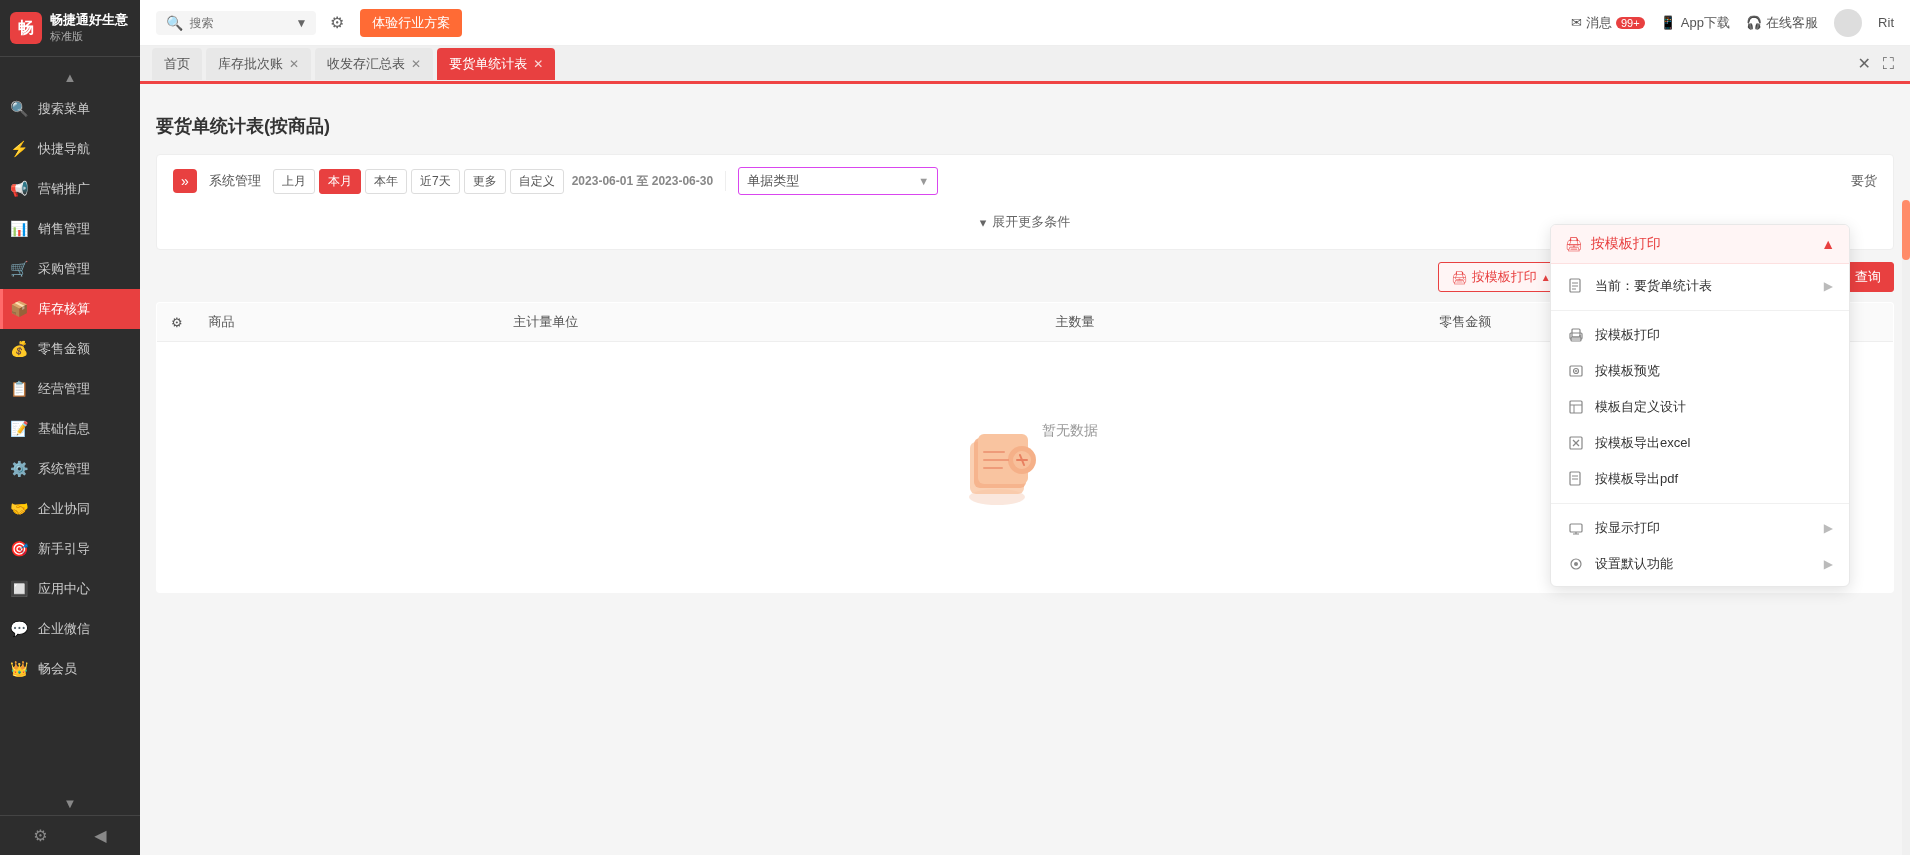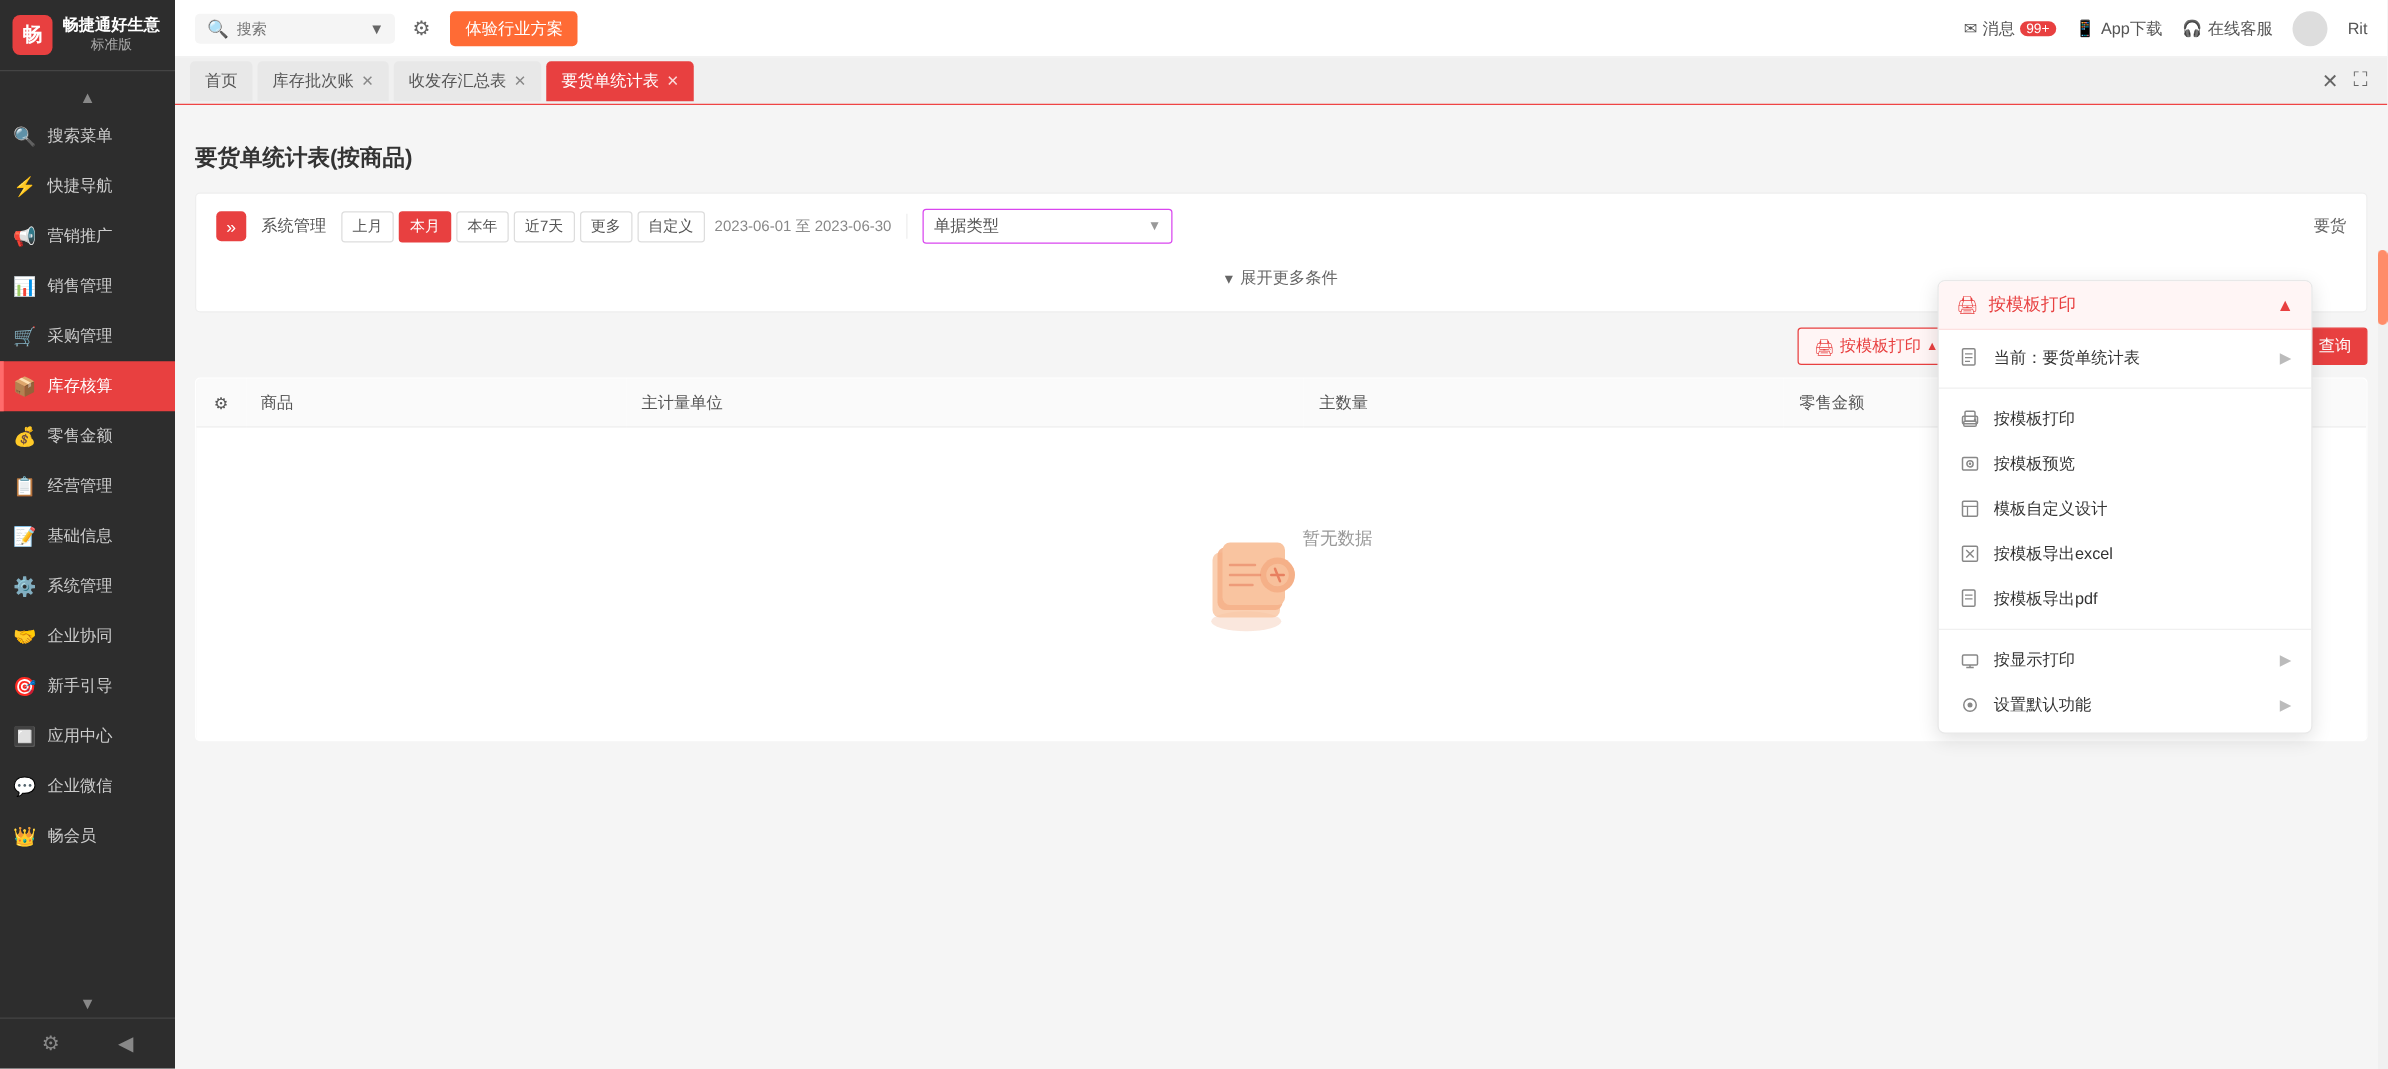"畅捷通好生意" .sidebar-logo-text { text-align: center -> none }
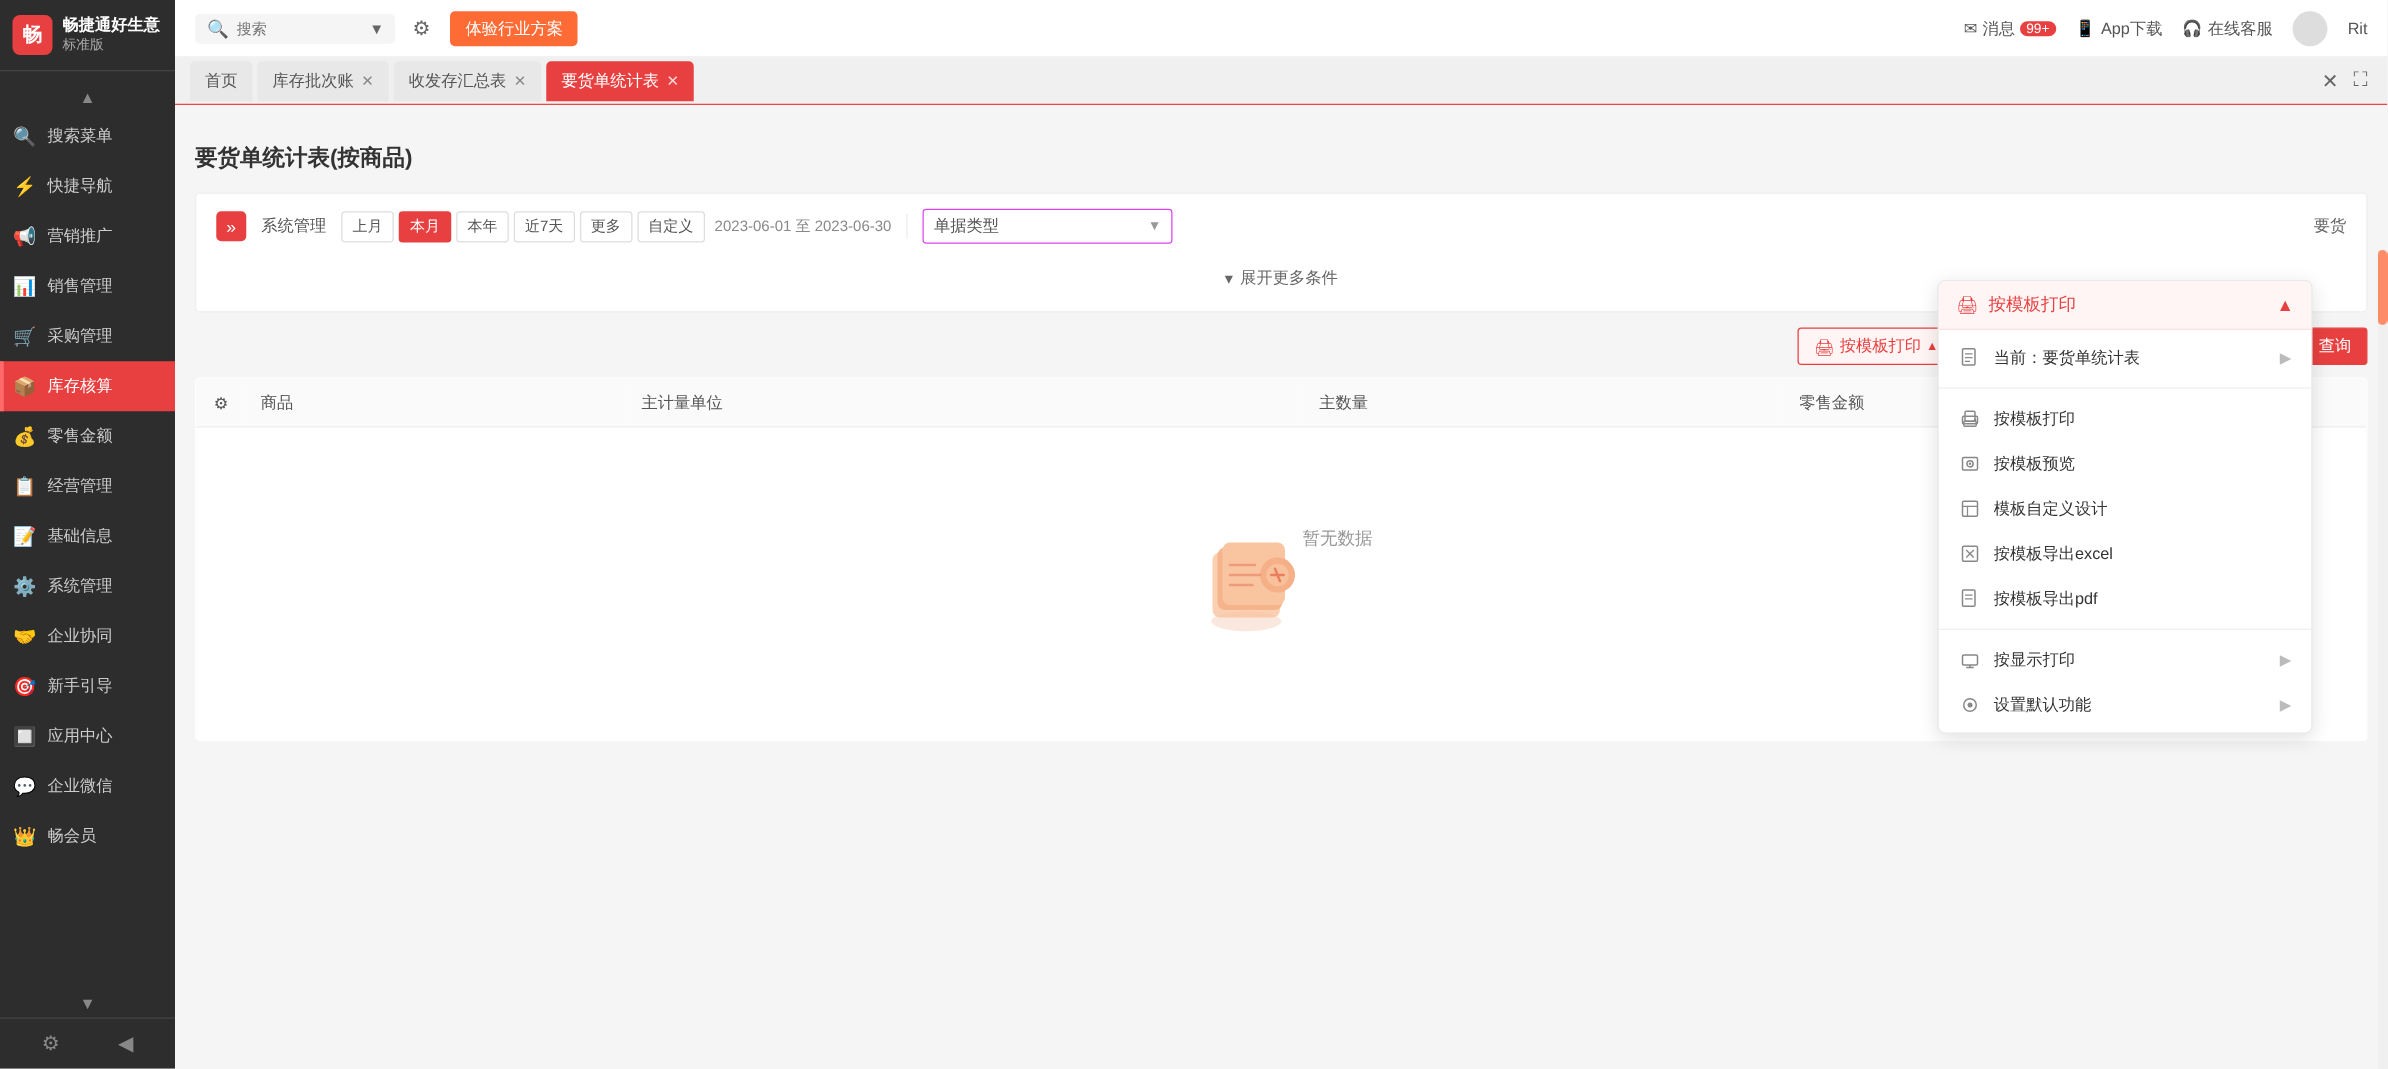"首页" .tab-bar { border-bottom: 1px solid #ef4444 -> 3px solid #ef4444 }
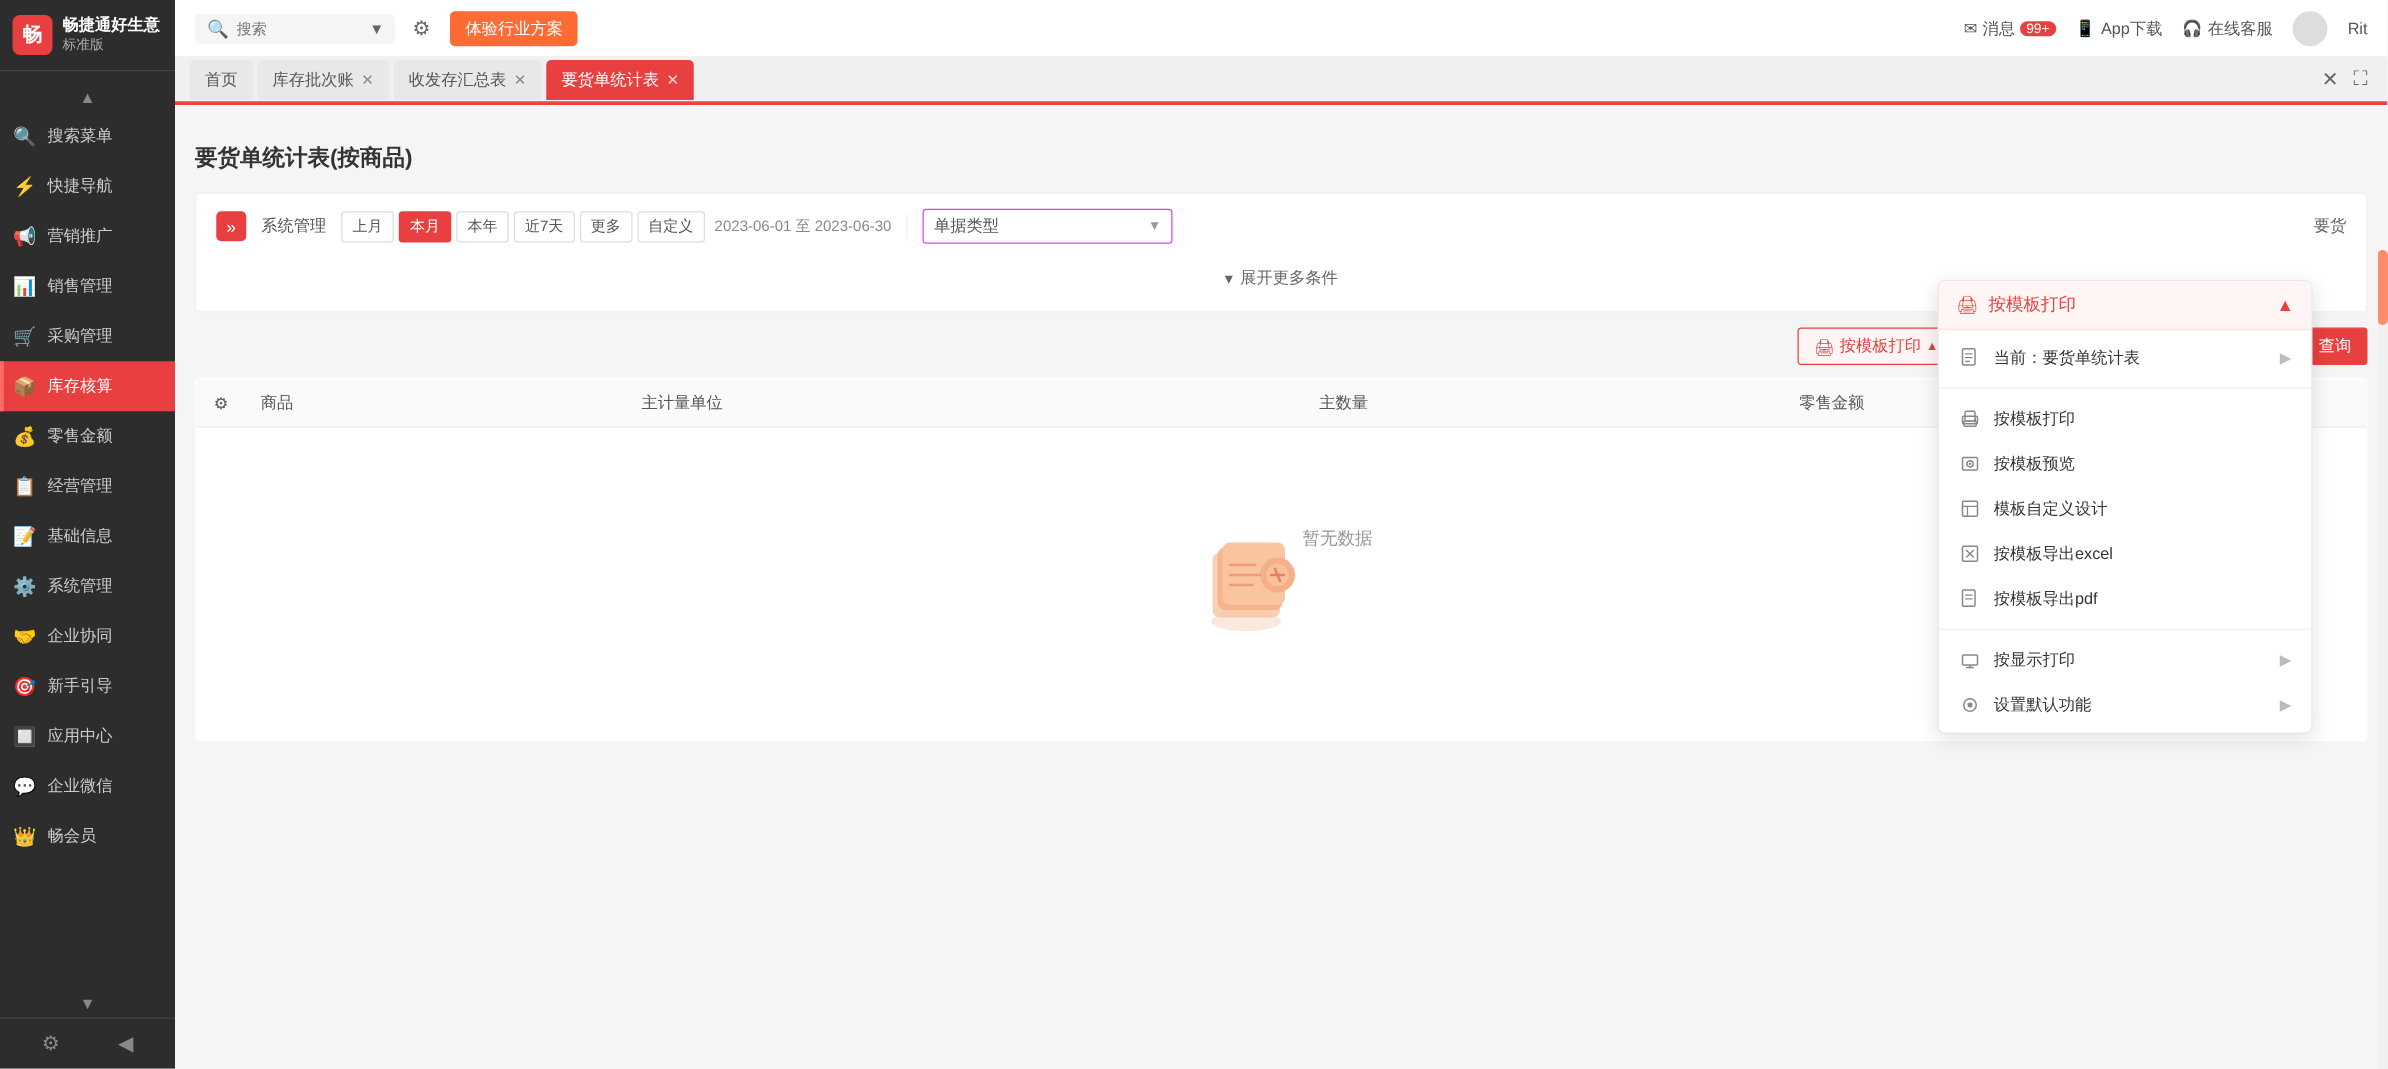"2023-06-01 至 2023-06-30" .date-range-text { font-weight: none -> bold }
